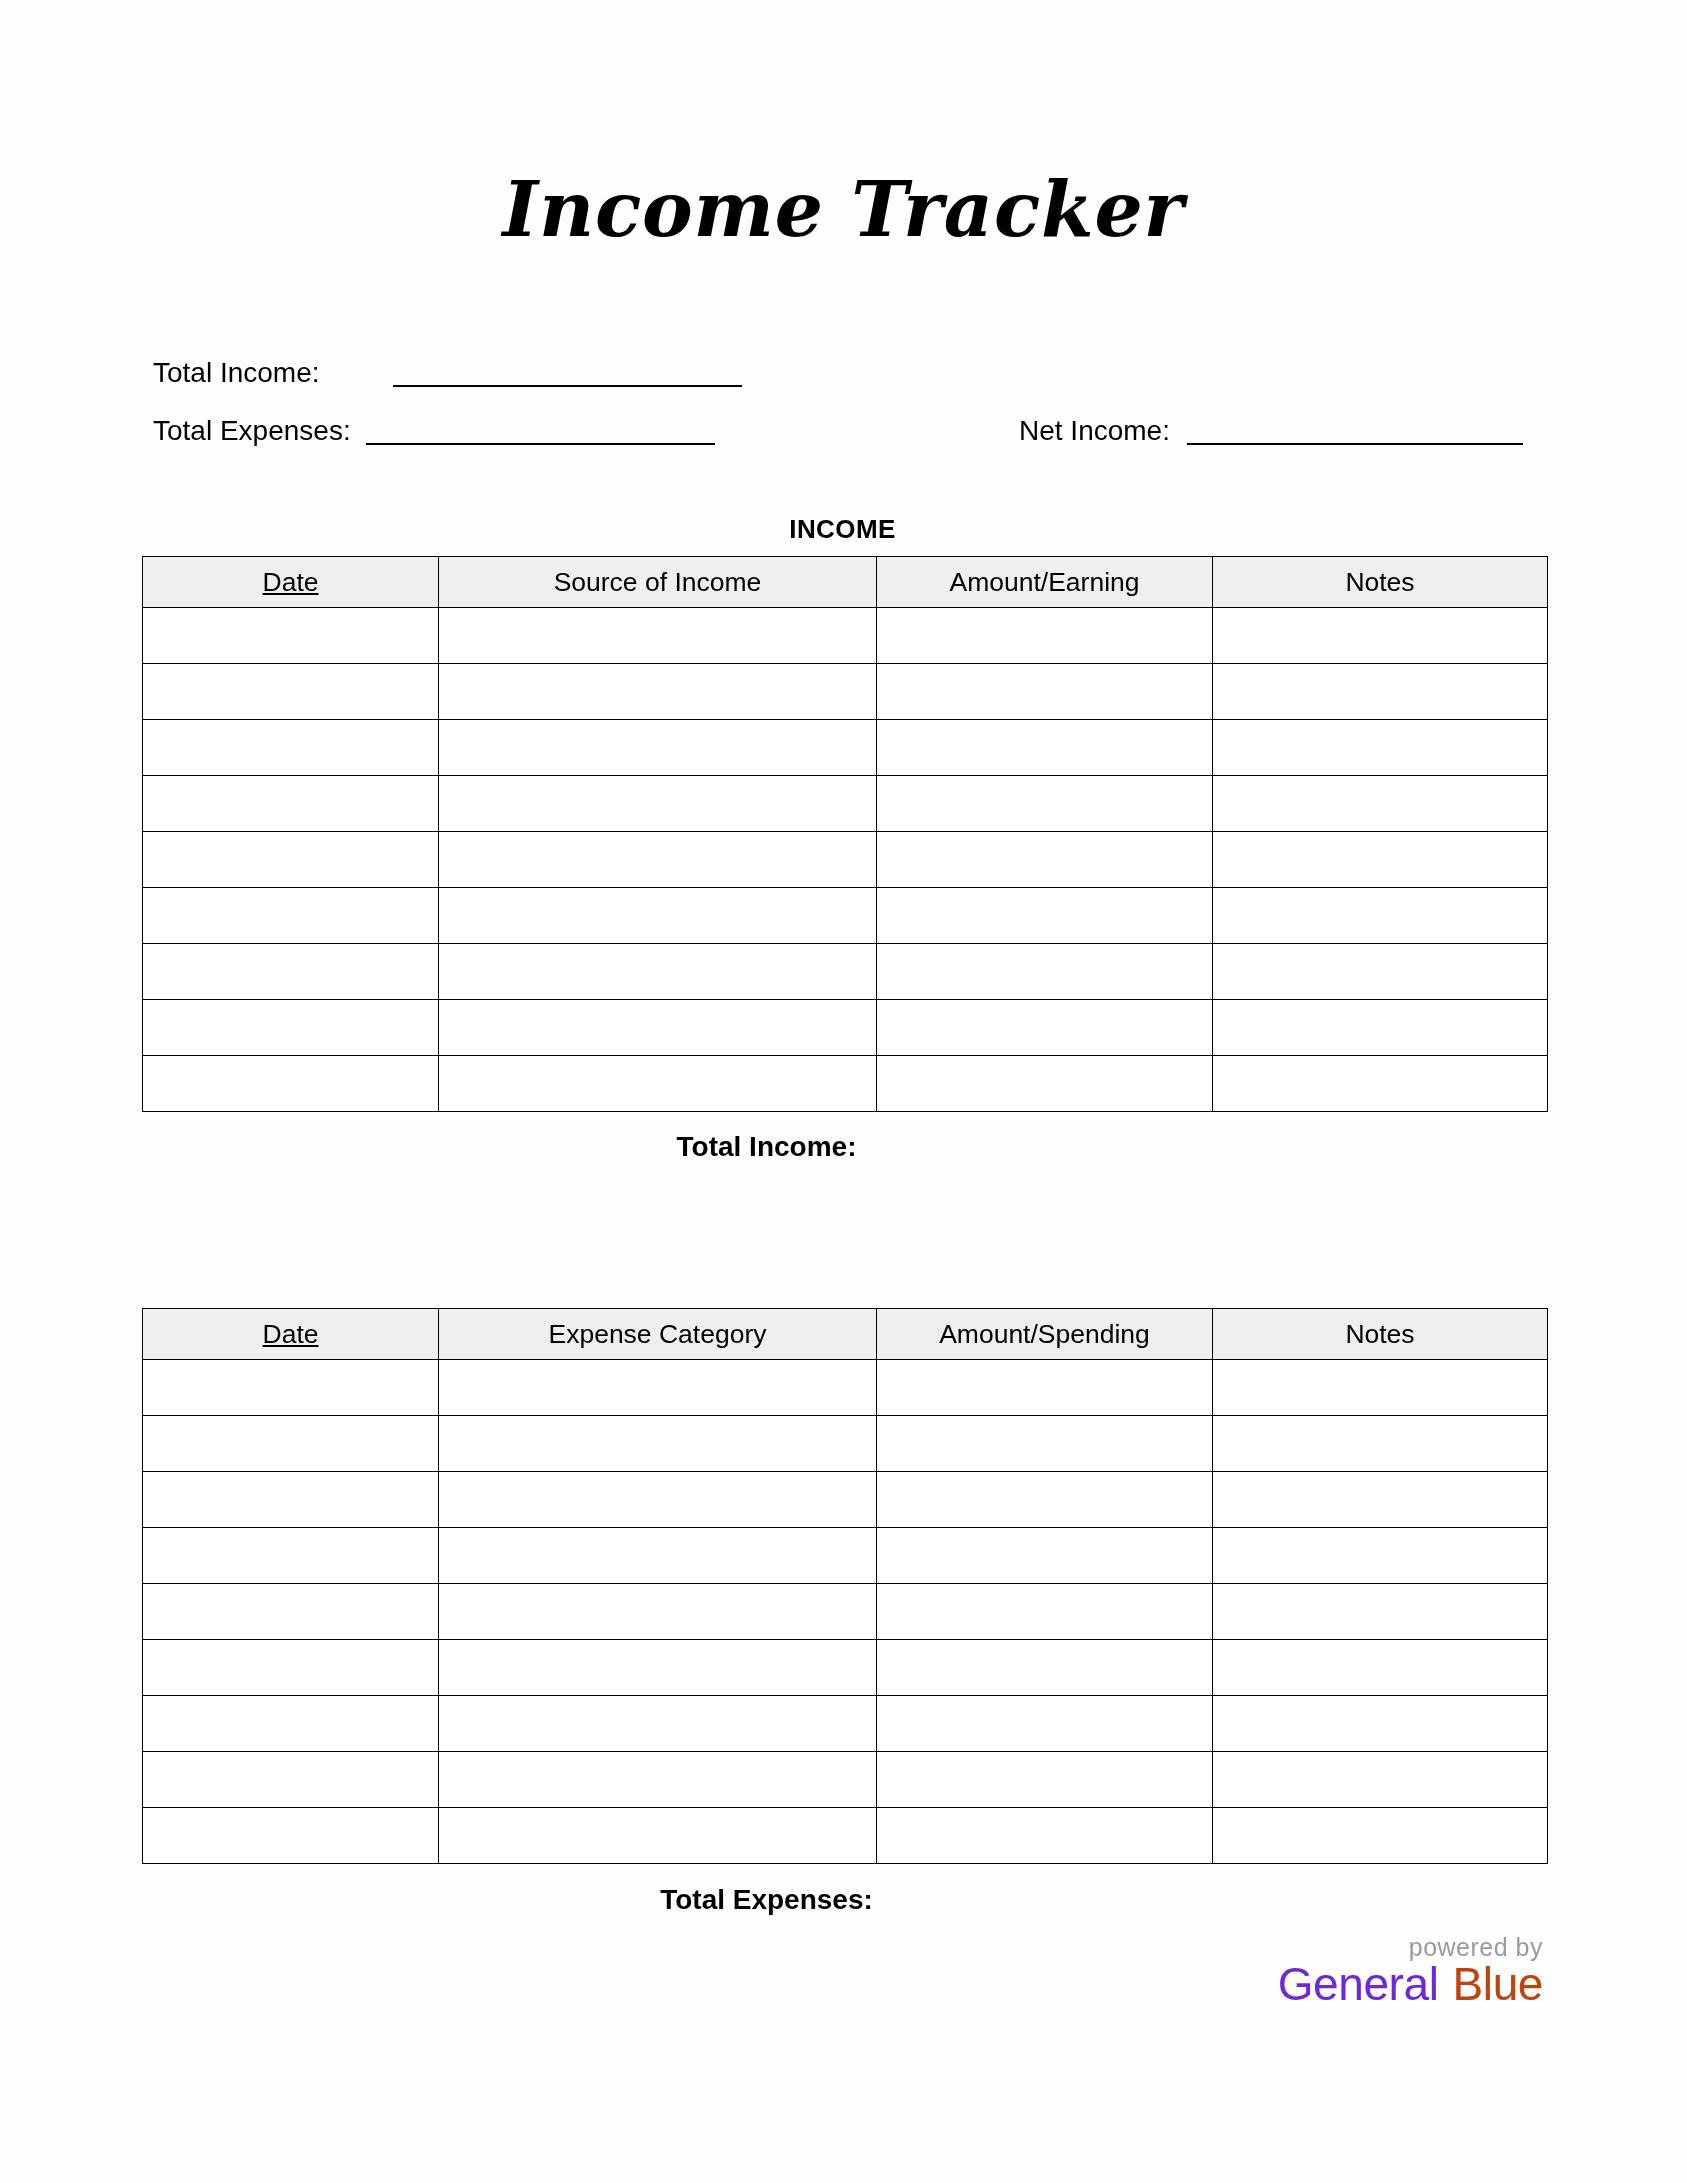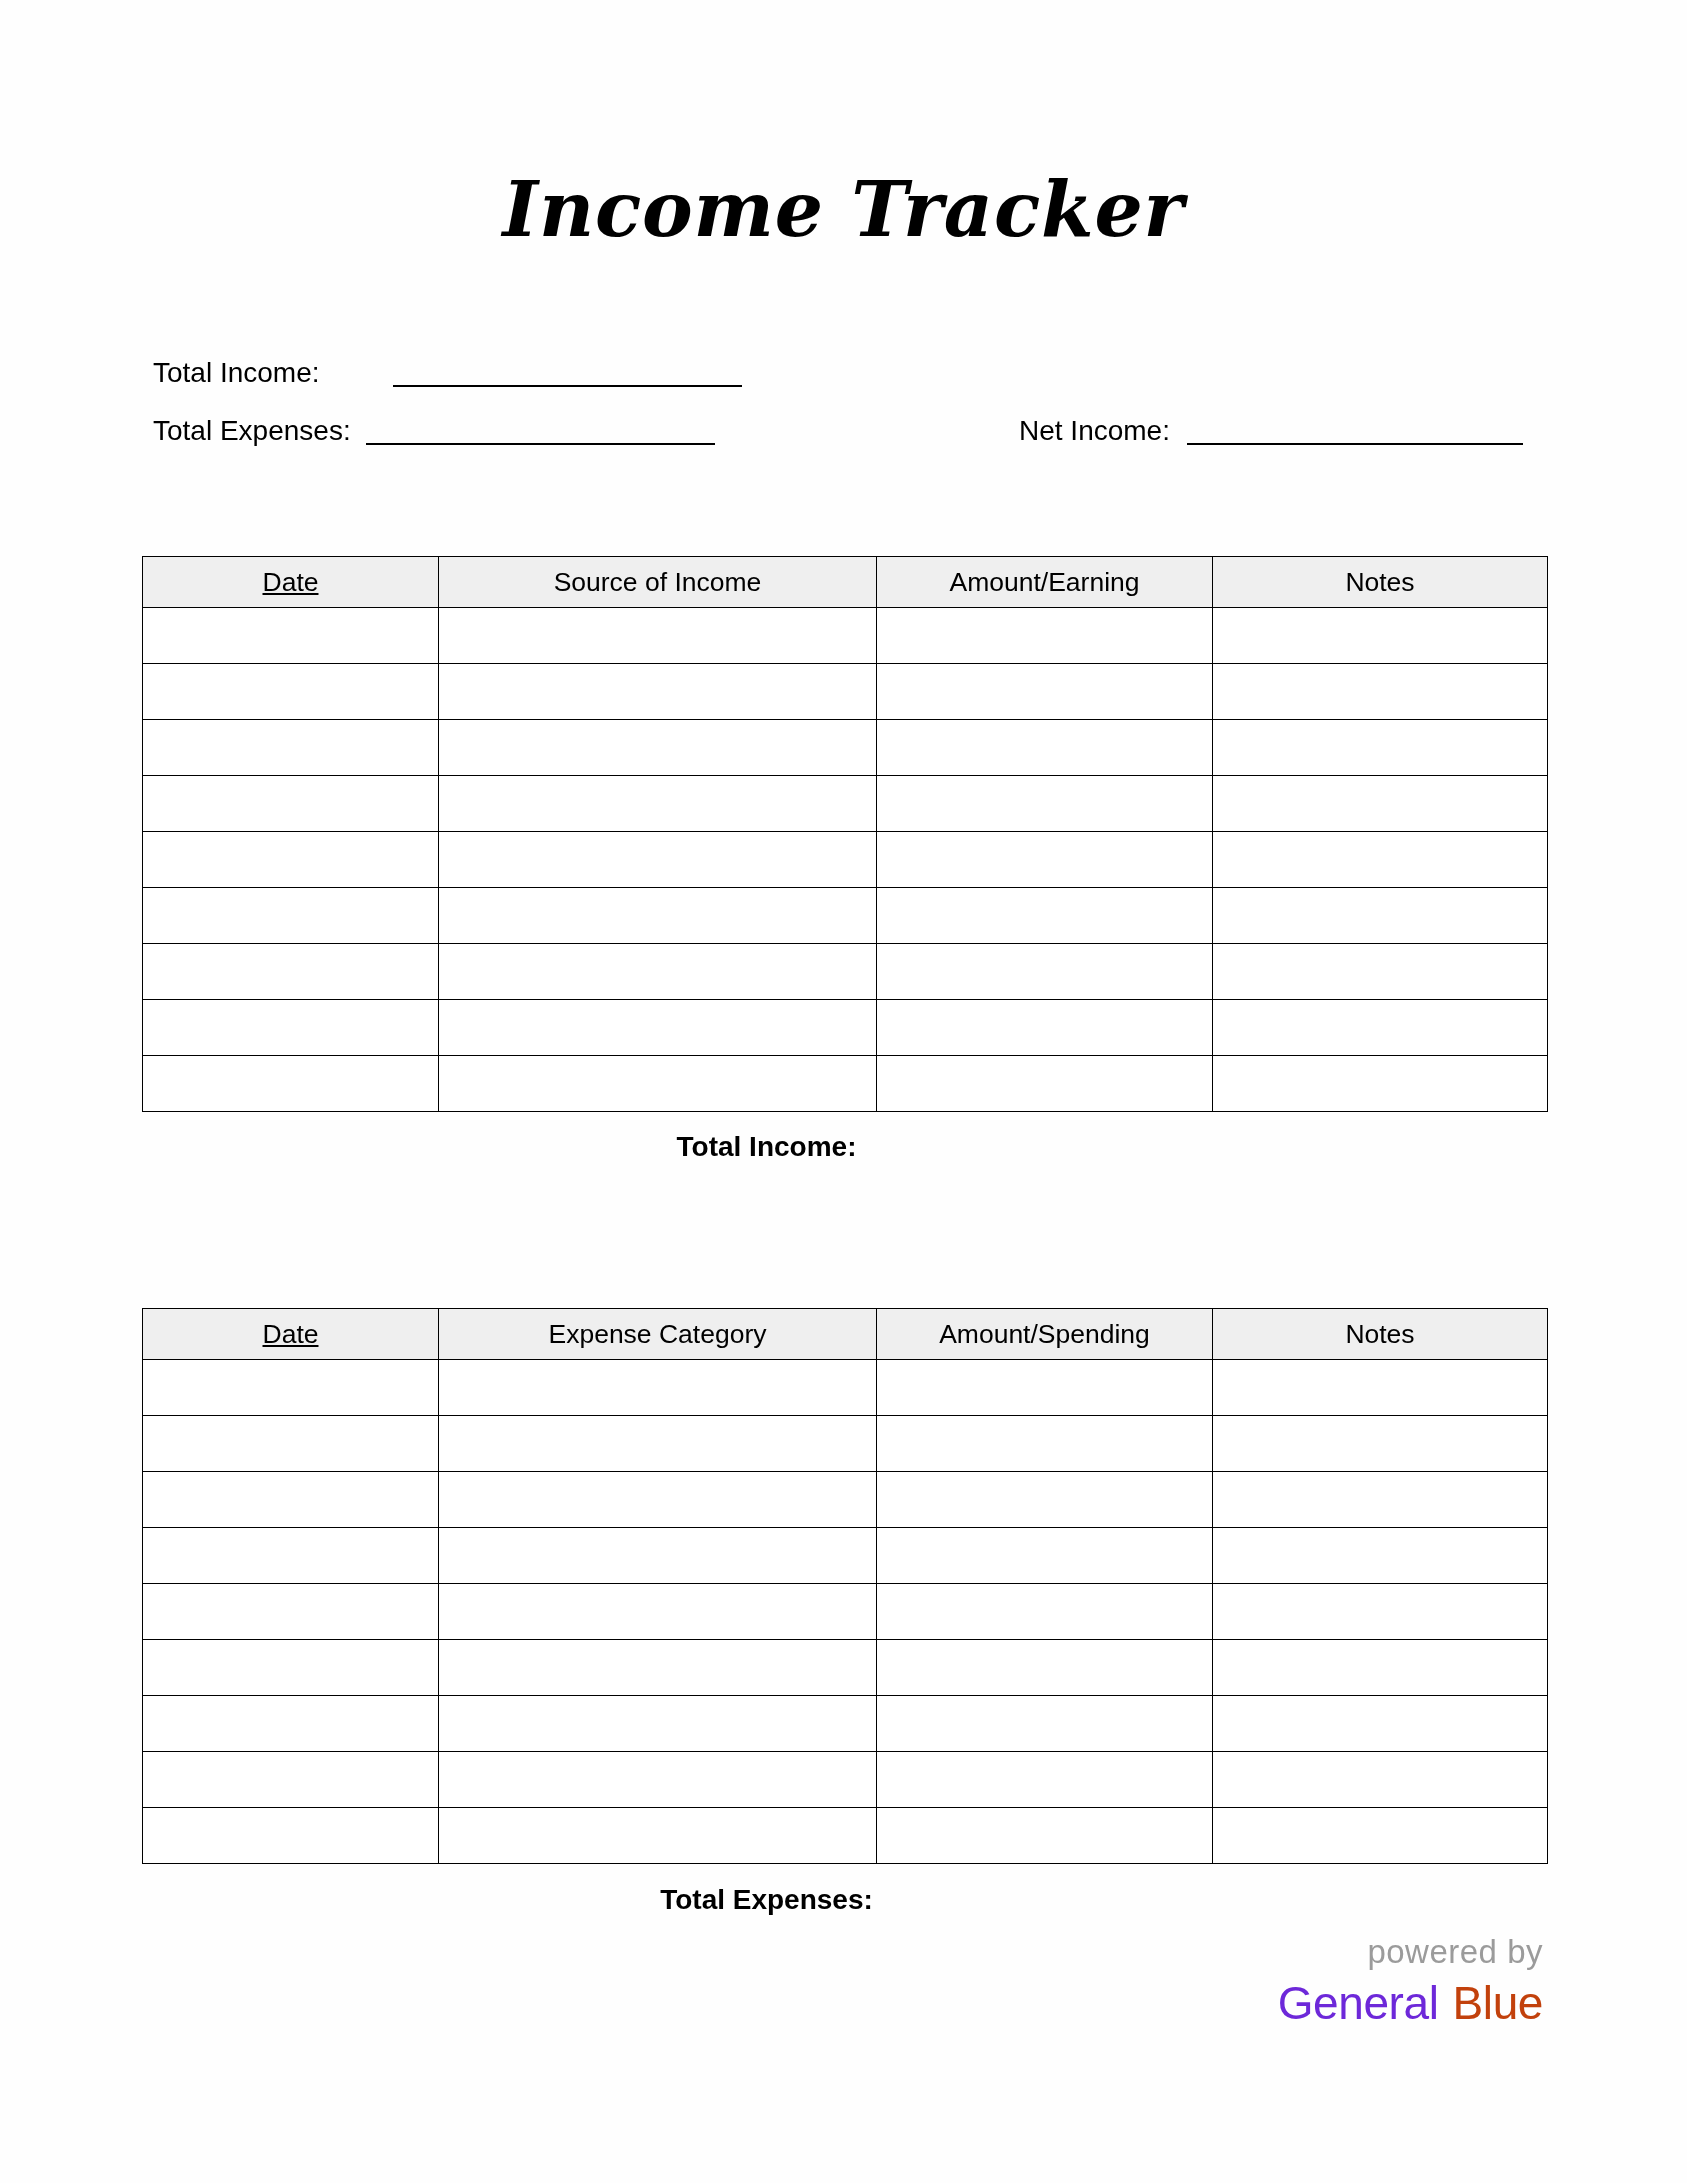"INCOME" div.section-heading { html: none -> <div>INCOME</div> }
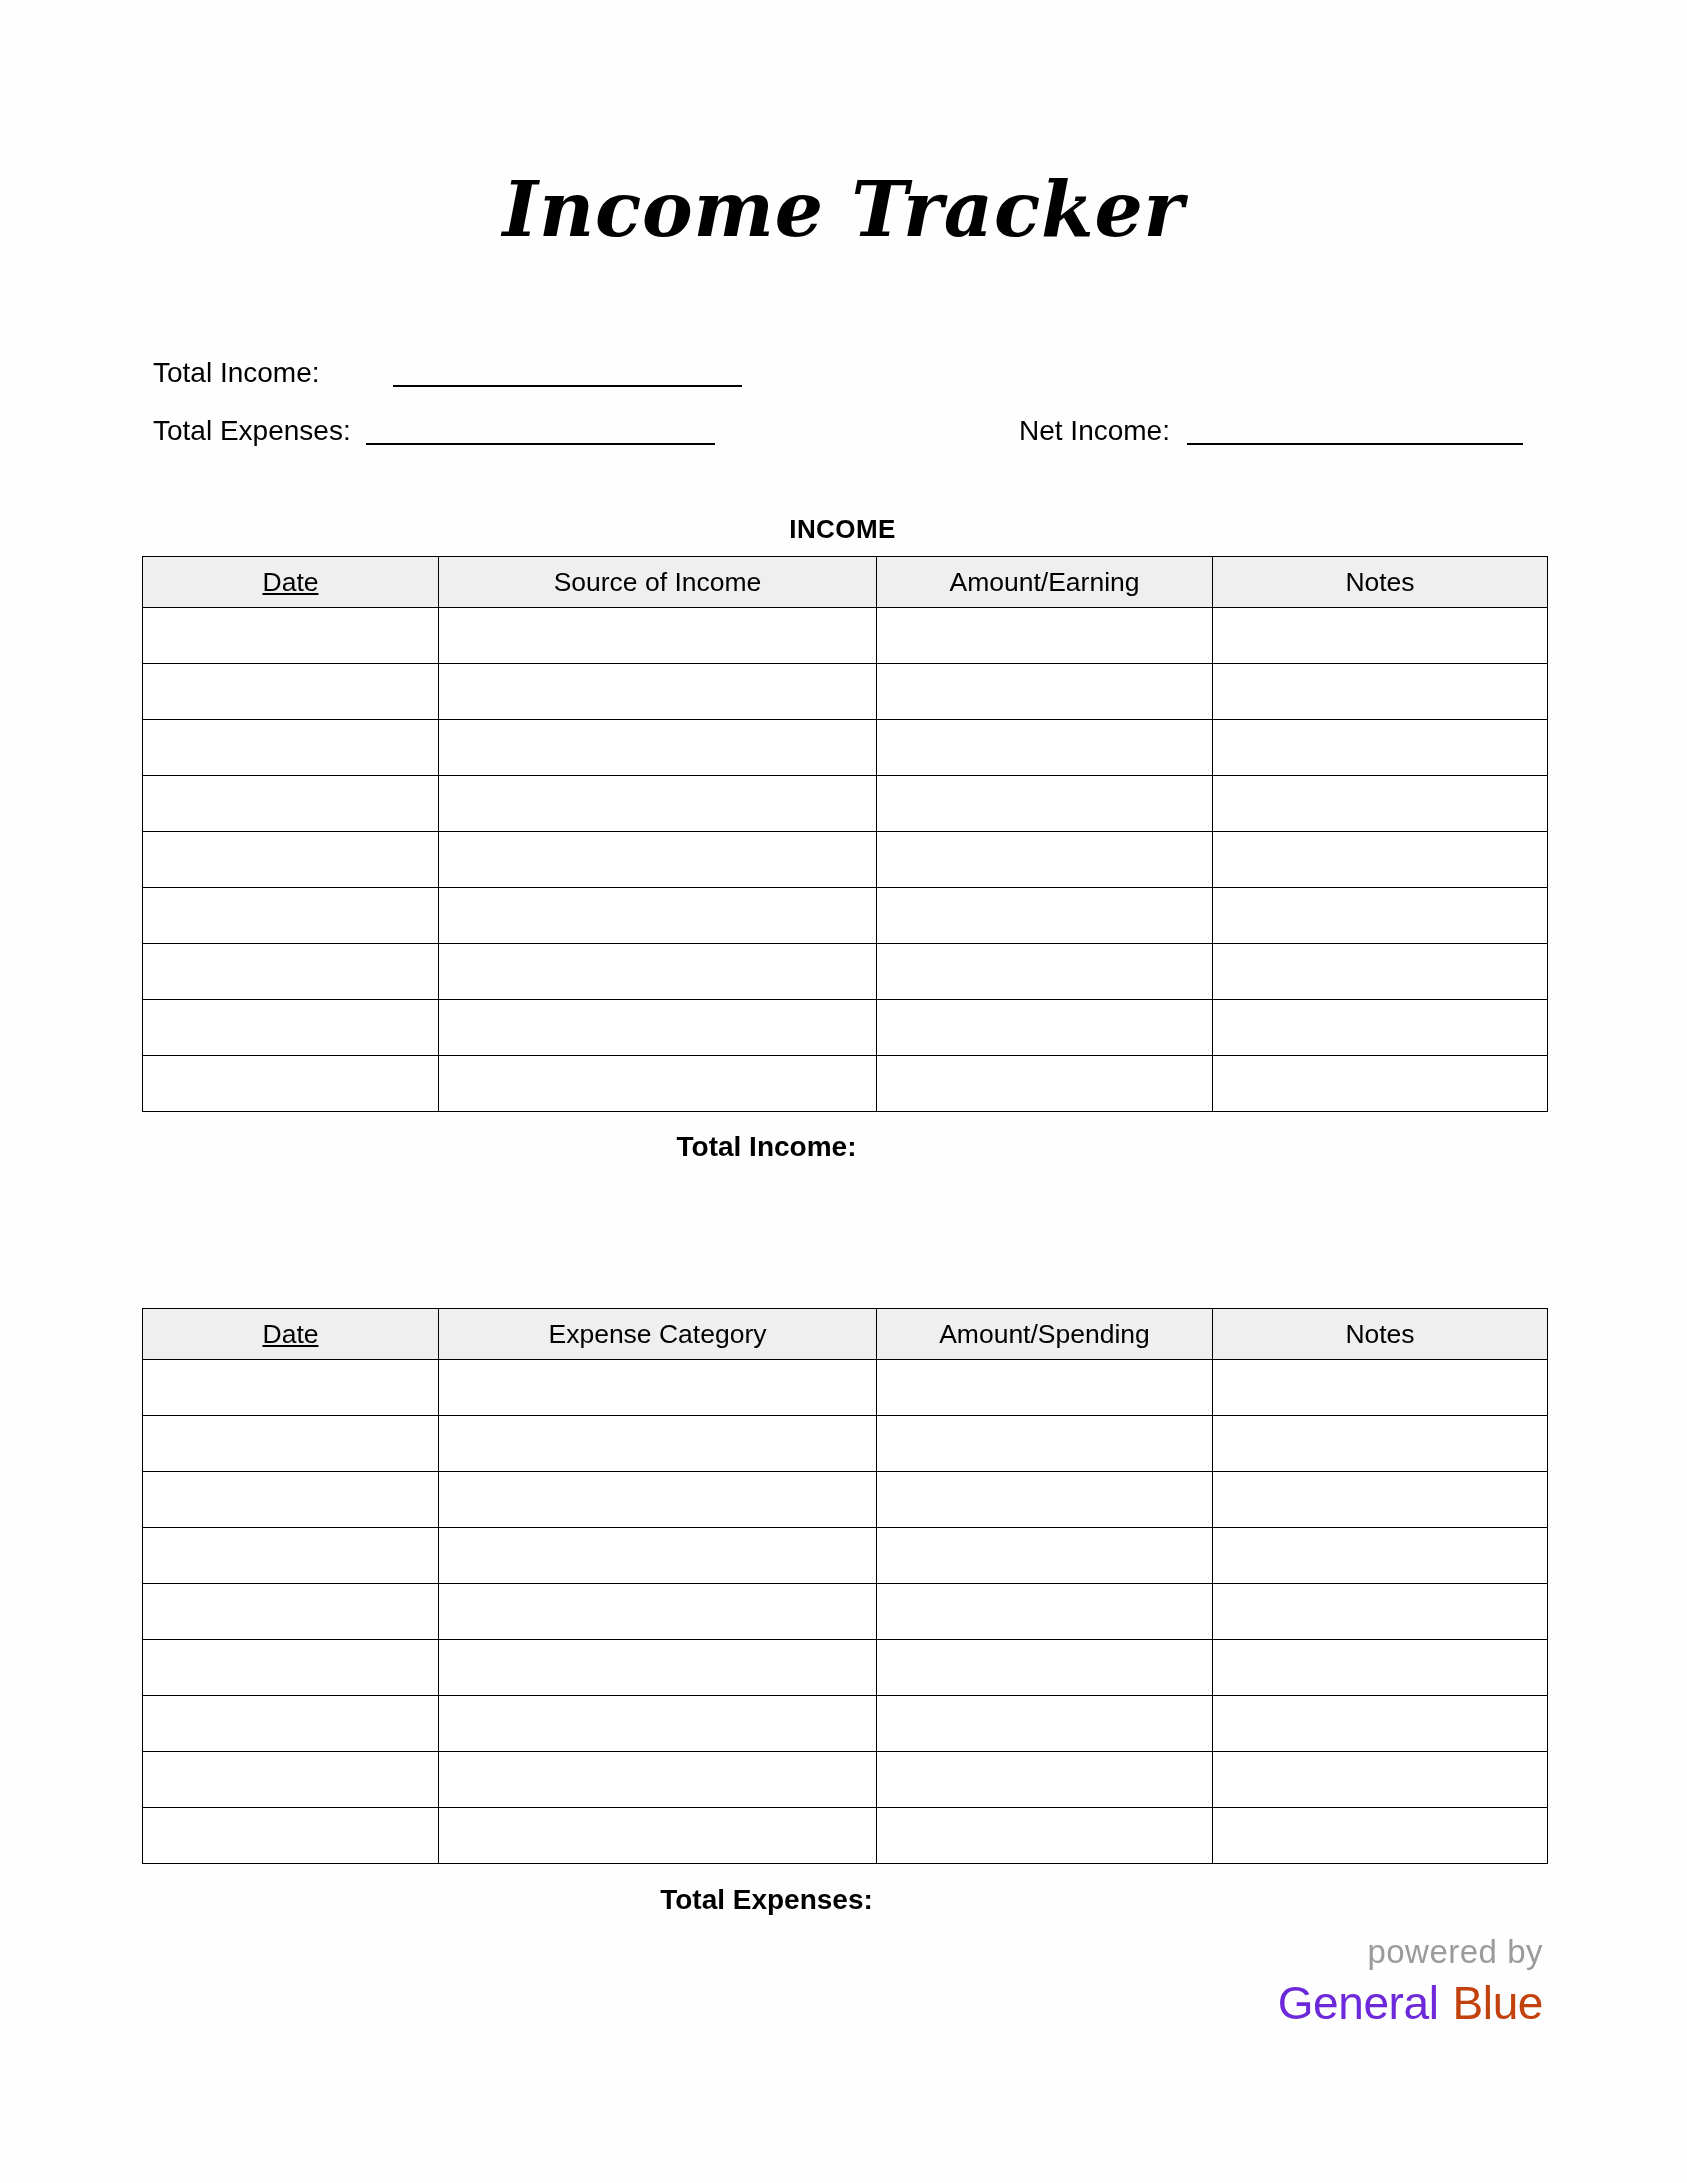"powered by" .powered-by { font-size: 33px -> 25px; margin-bottom: 11px -> 0 }
